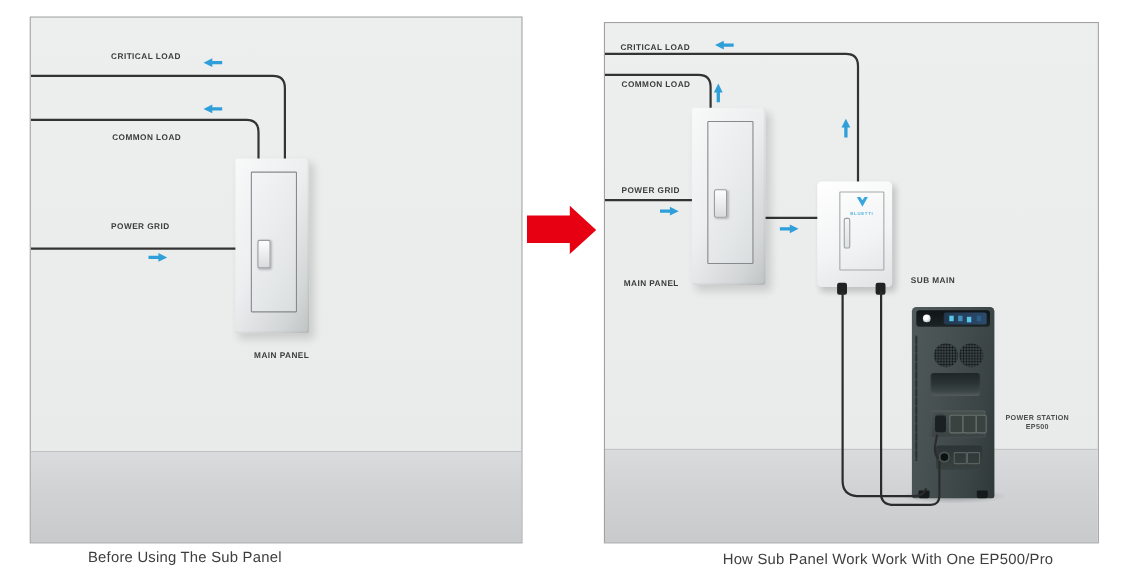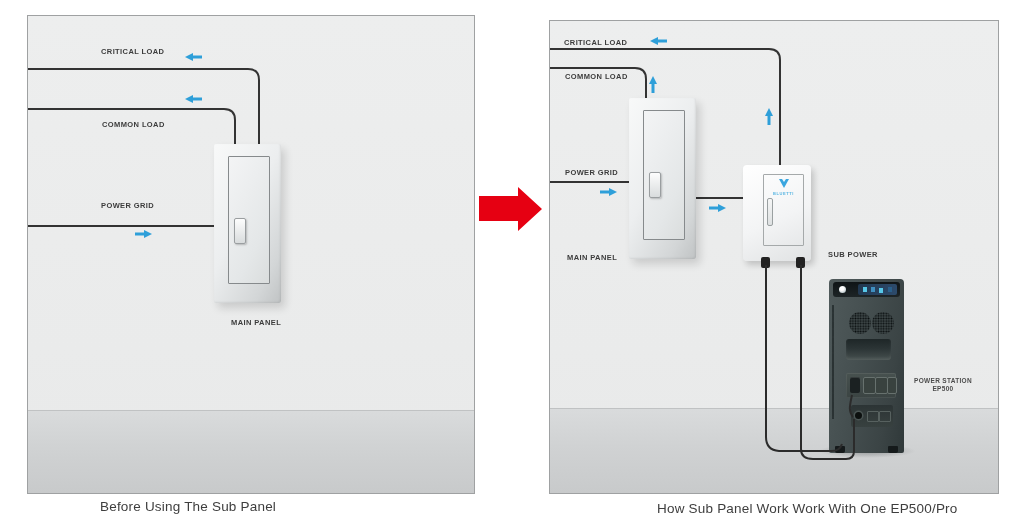"SUB POWER" div.dlabel { text: POWER -> MAIN }
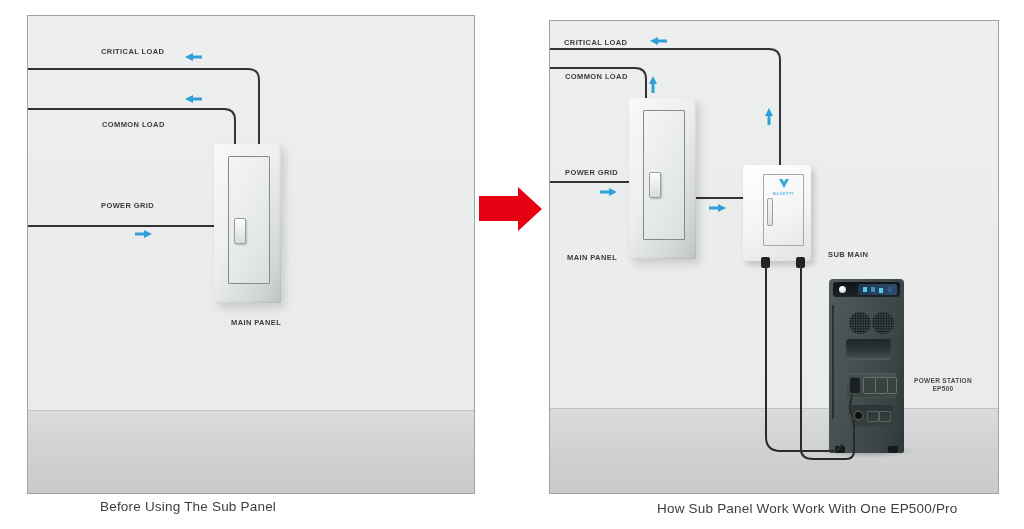"Before Using The Sub Panel" .caption-left { left: 100px -> 80px }
